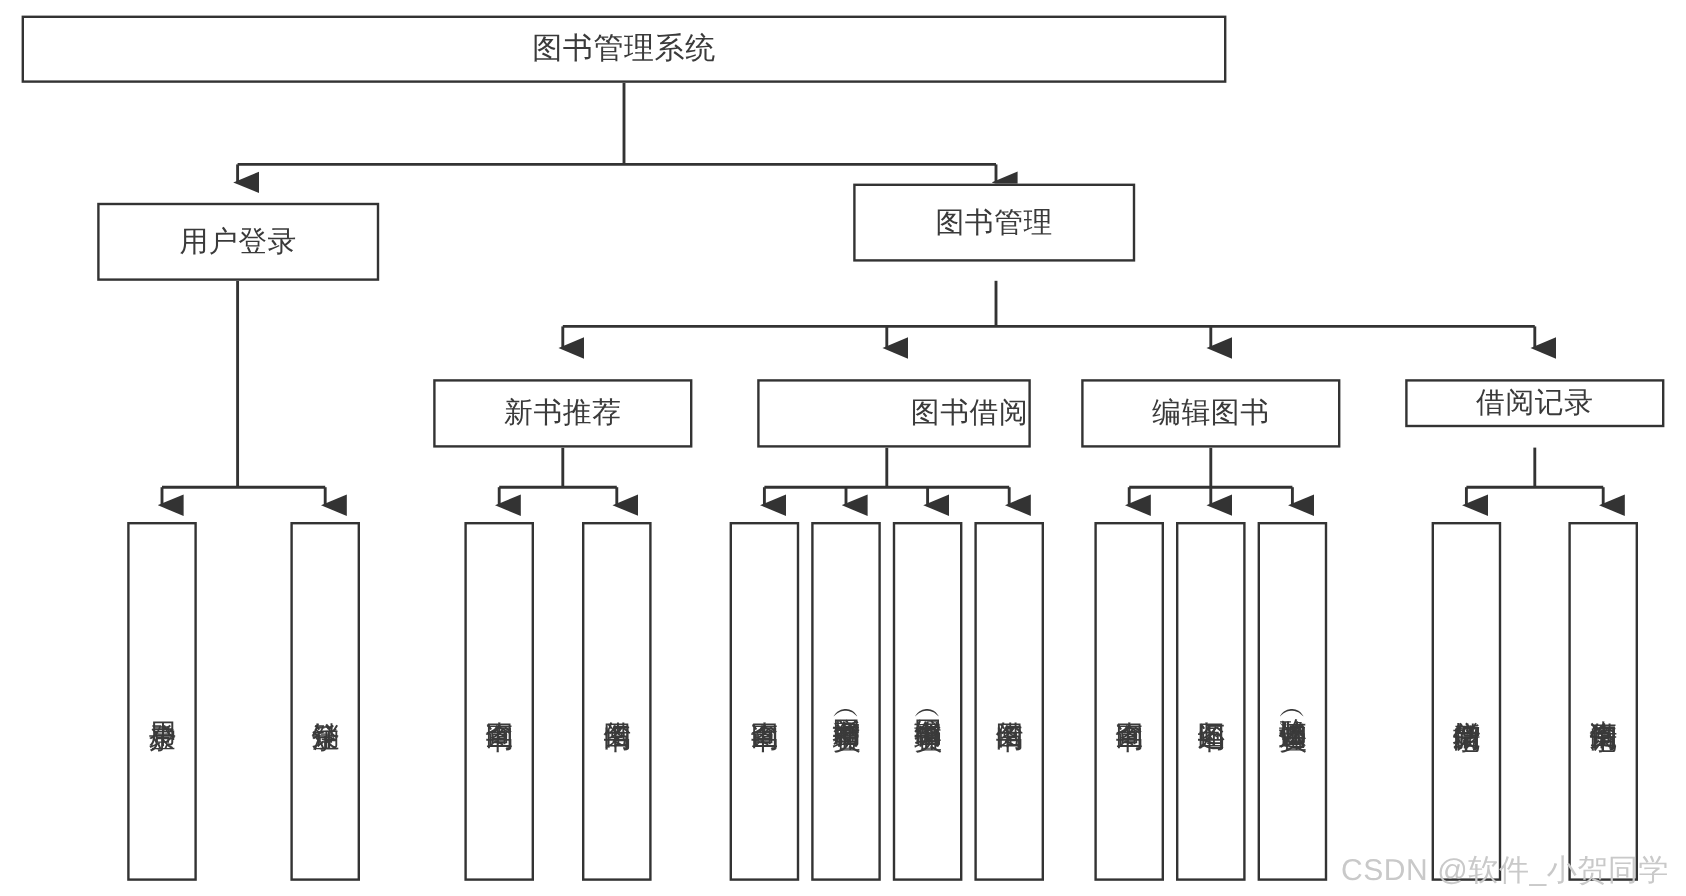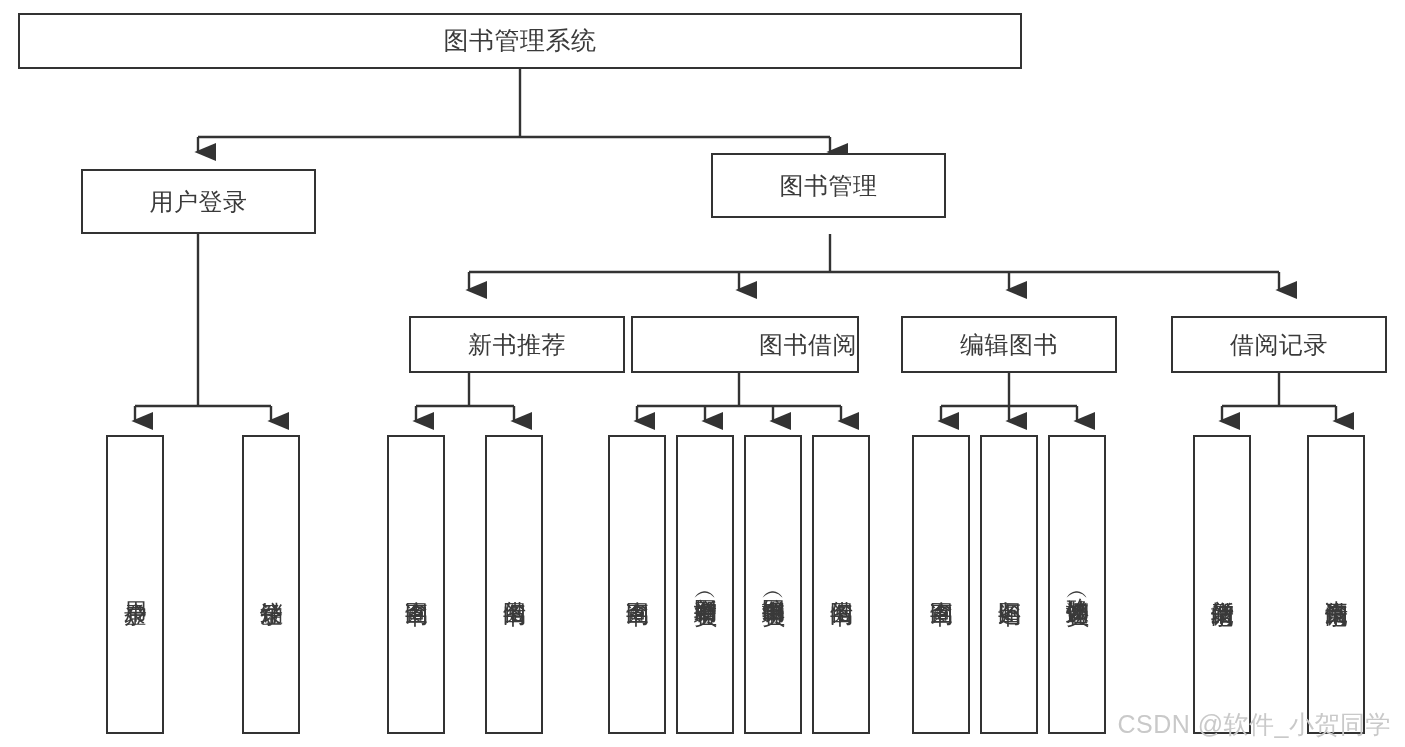"新书推荐" div.node { margin-left: 48px -> none }
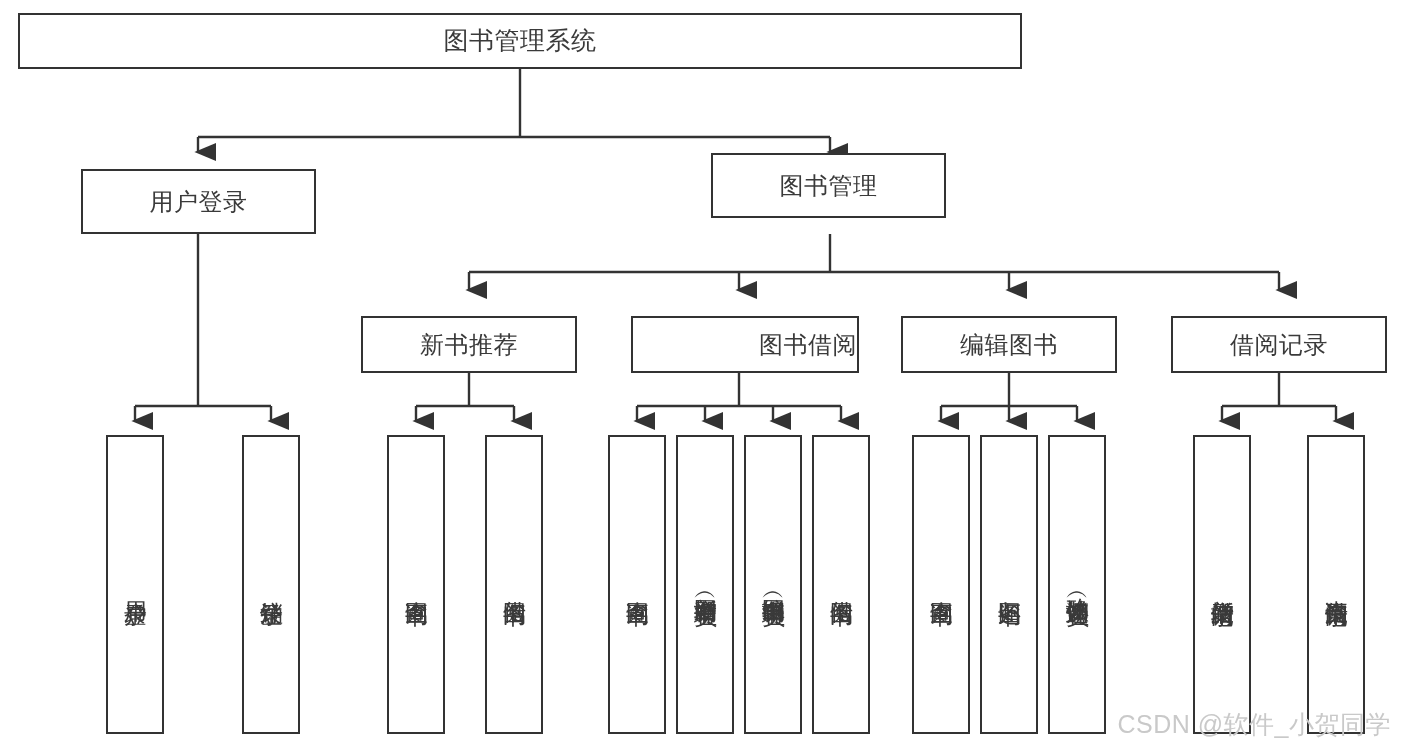"借阅记录" div.node { height: 57px -> 40px }
